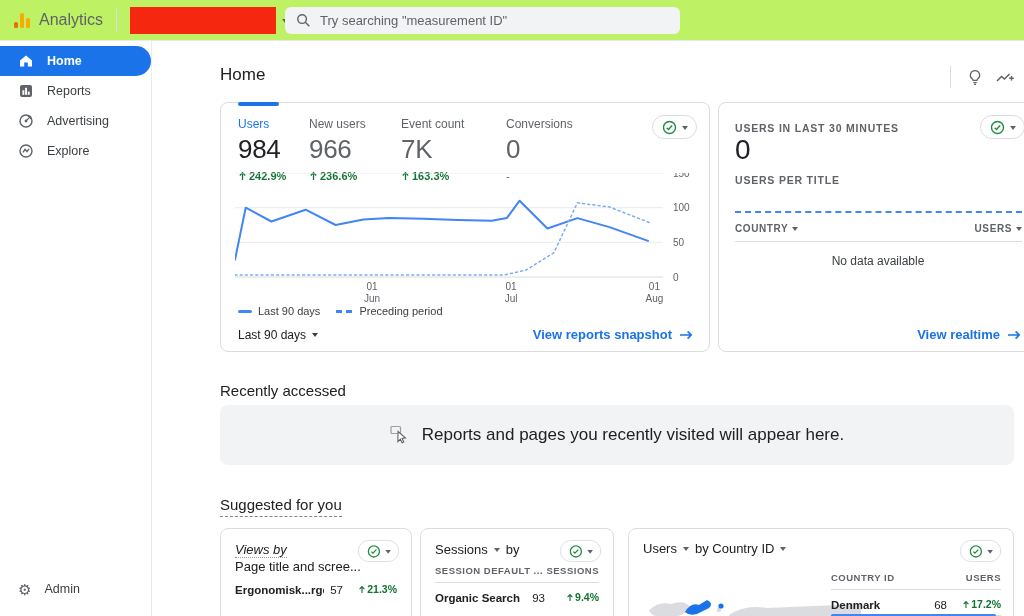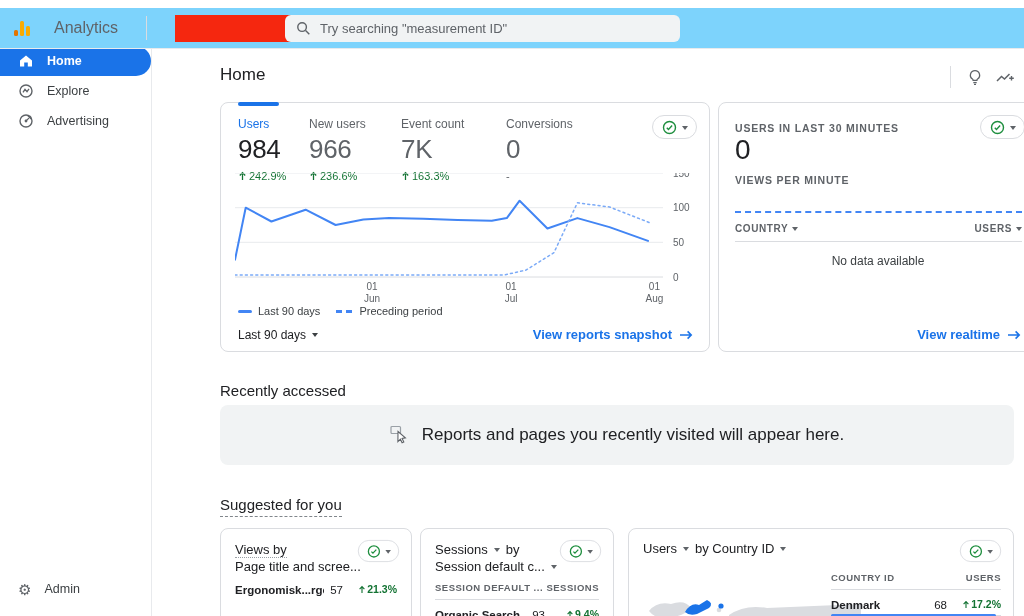"Analytics" .topbar { background: #7dd3fc -> #bef264; gap: 15px -> none; top: 8px -> 0 }
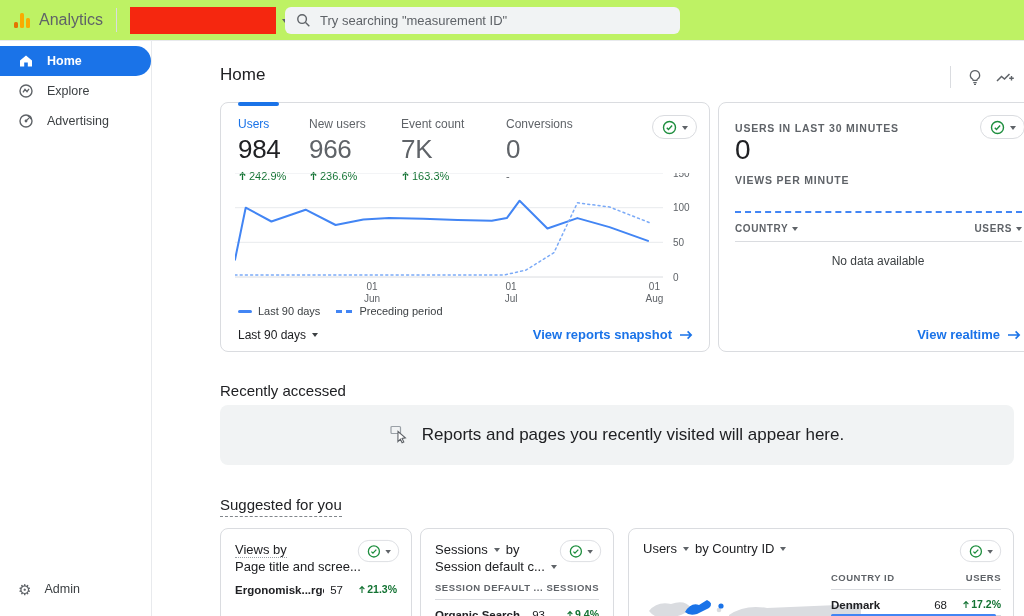"Reports" div.nav-item { html: none -> <div> <svg> <rect></rect> <rect></rect> <rect></rect> <rect></rect> </svg> <span>Reports</span> </div> }
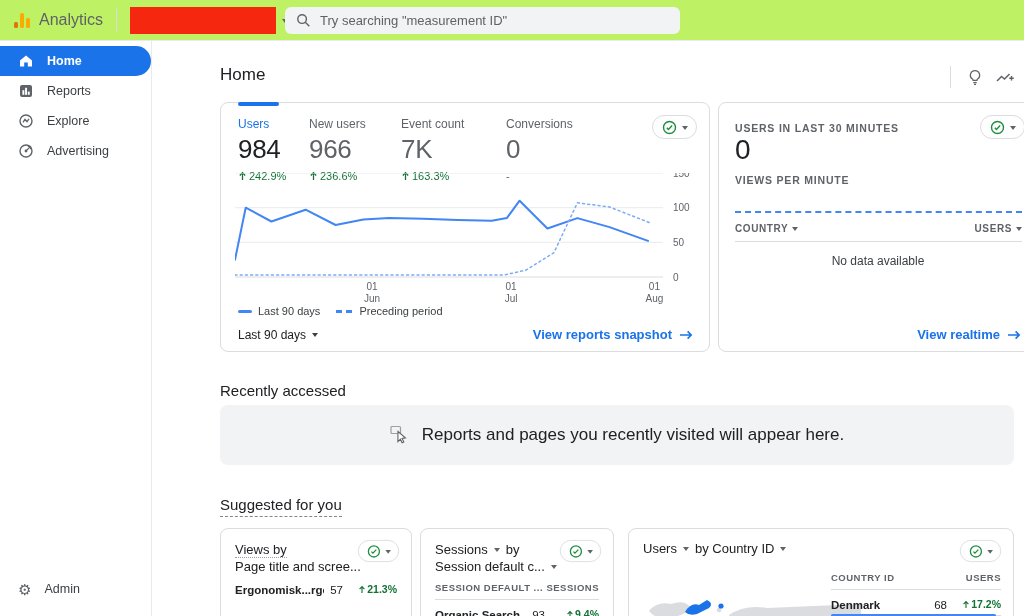"Explore" div.nav-item { order: before "Advertising" -> after "Advertising" }
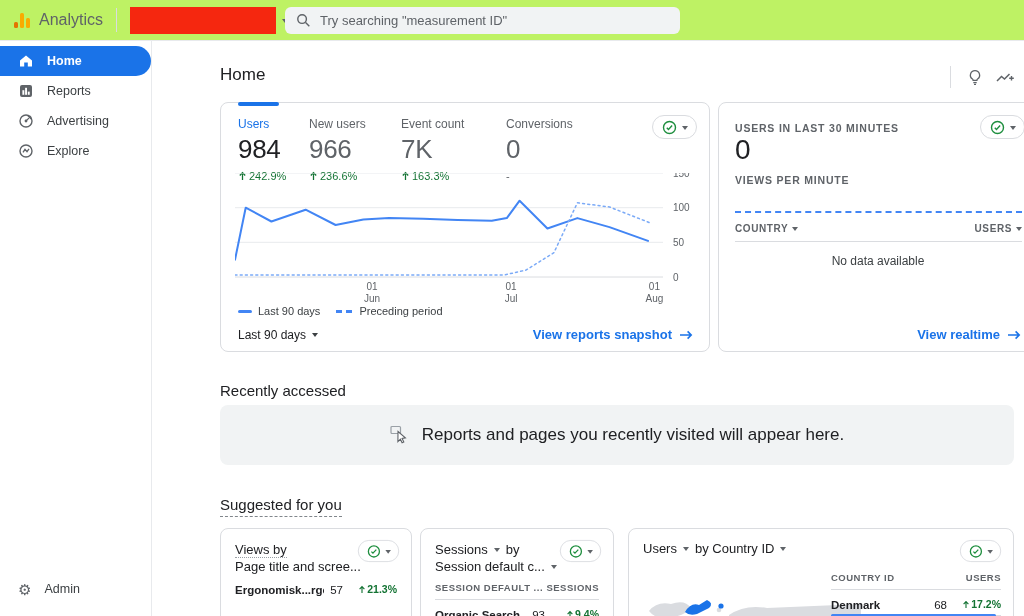"242.9%" .delta { font-weight: normal -> bold }
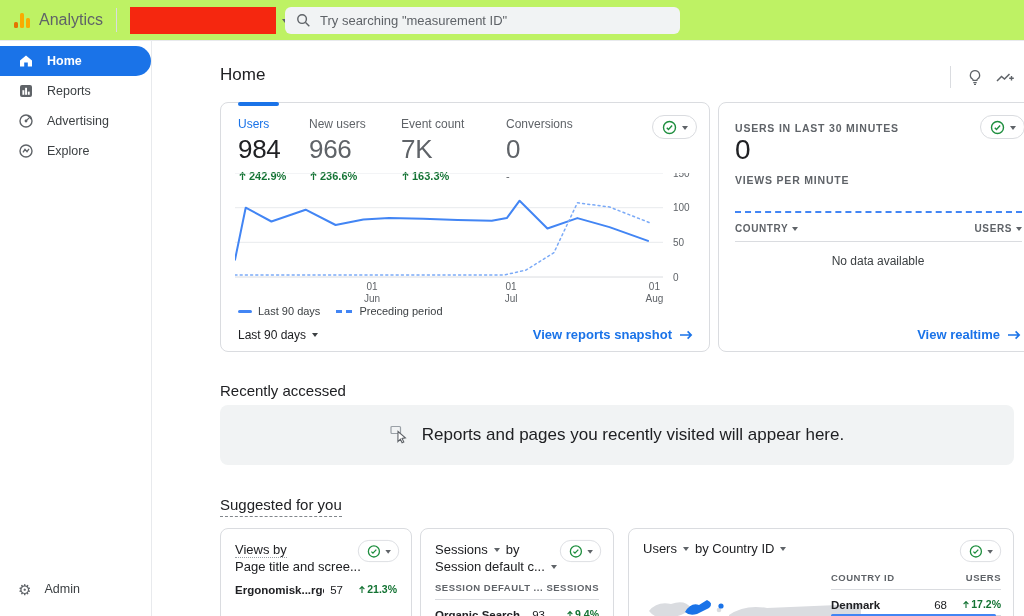"VIEWS PER MINUTE" div.rt-permin { text: VIEWS PER MINUTE -> USERS PER TITLE }
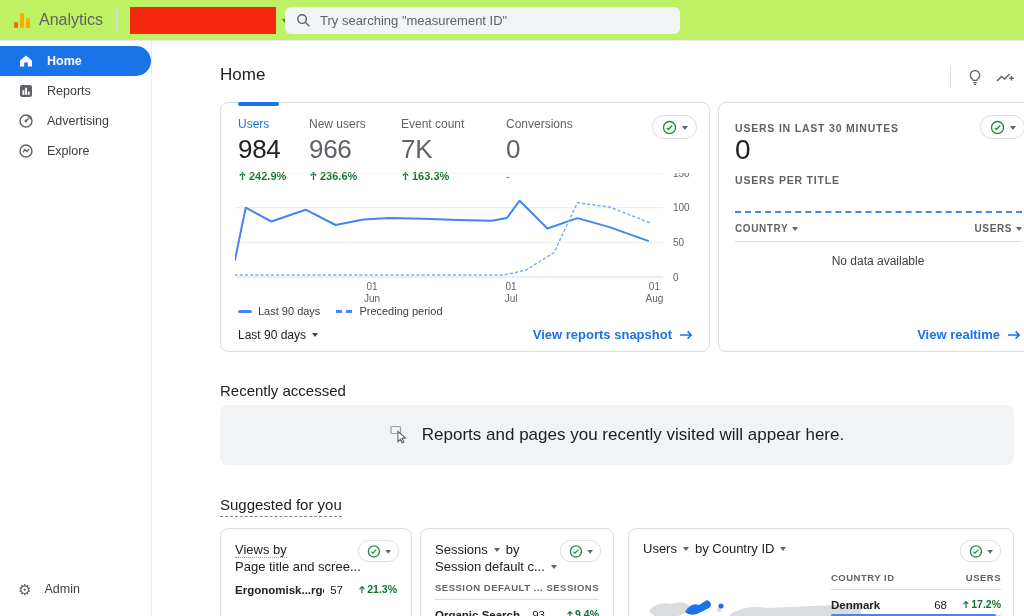"Views by" .sg-title .dot-u { font-style: none -> italic }
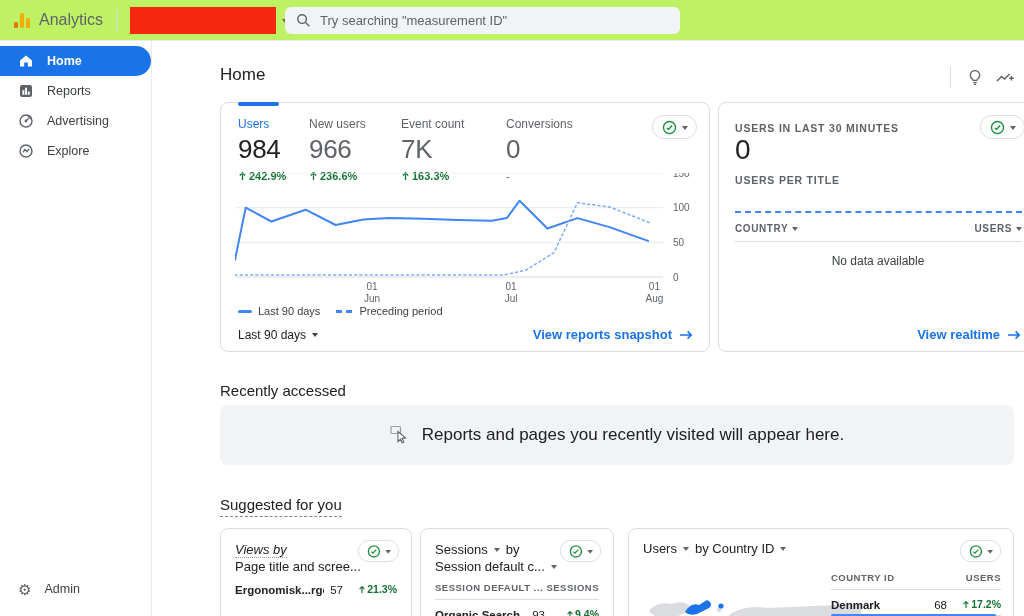"Session default c..." span.sg-title-row { html: <span> <span>Session default c...</span> <span></span> </span> -> none }
